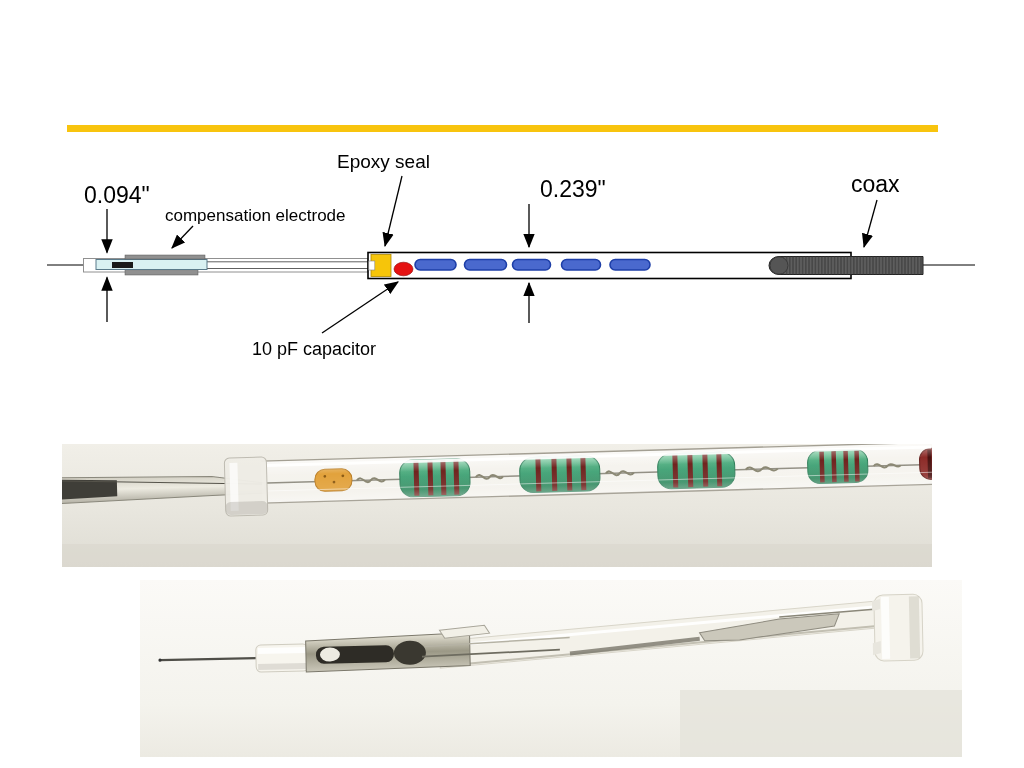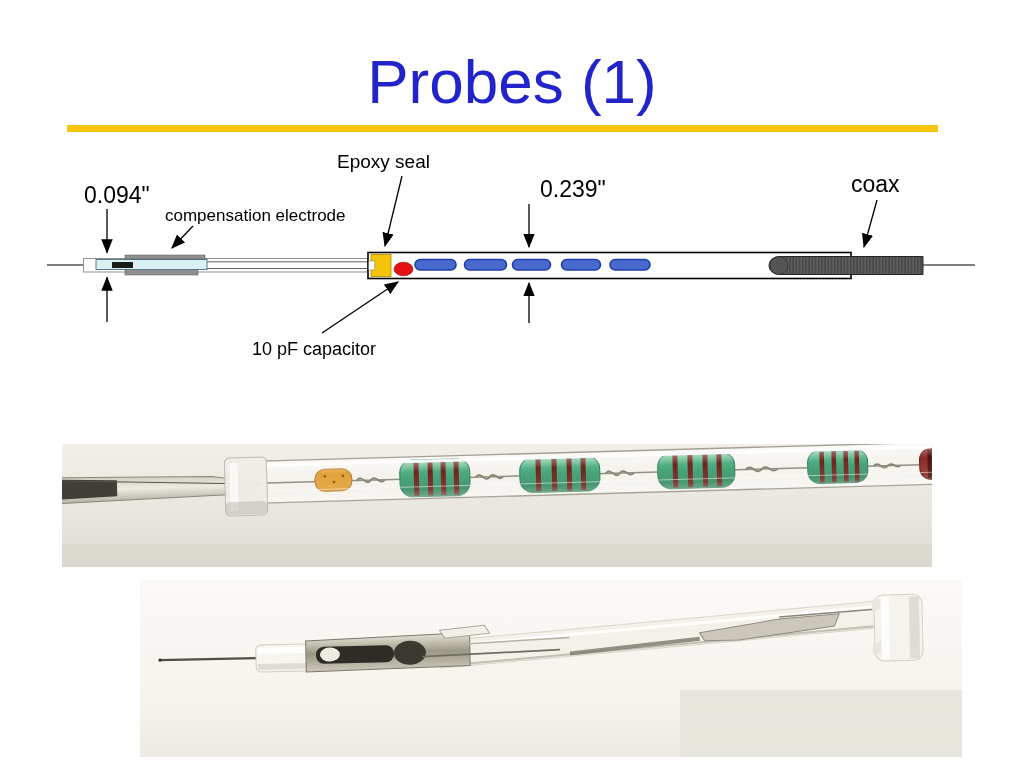"Probes (1)" h1.title { html: <h1>Probes (1)</h1> -> none }
